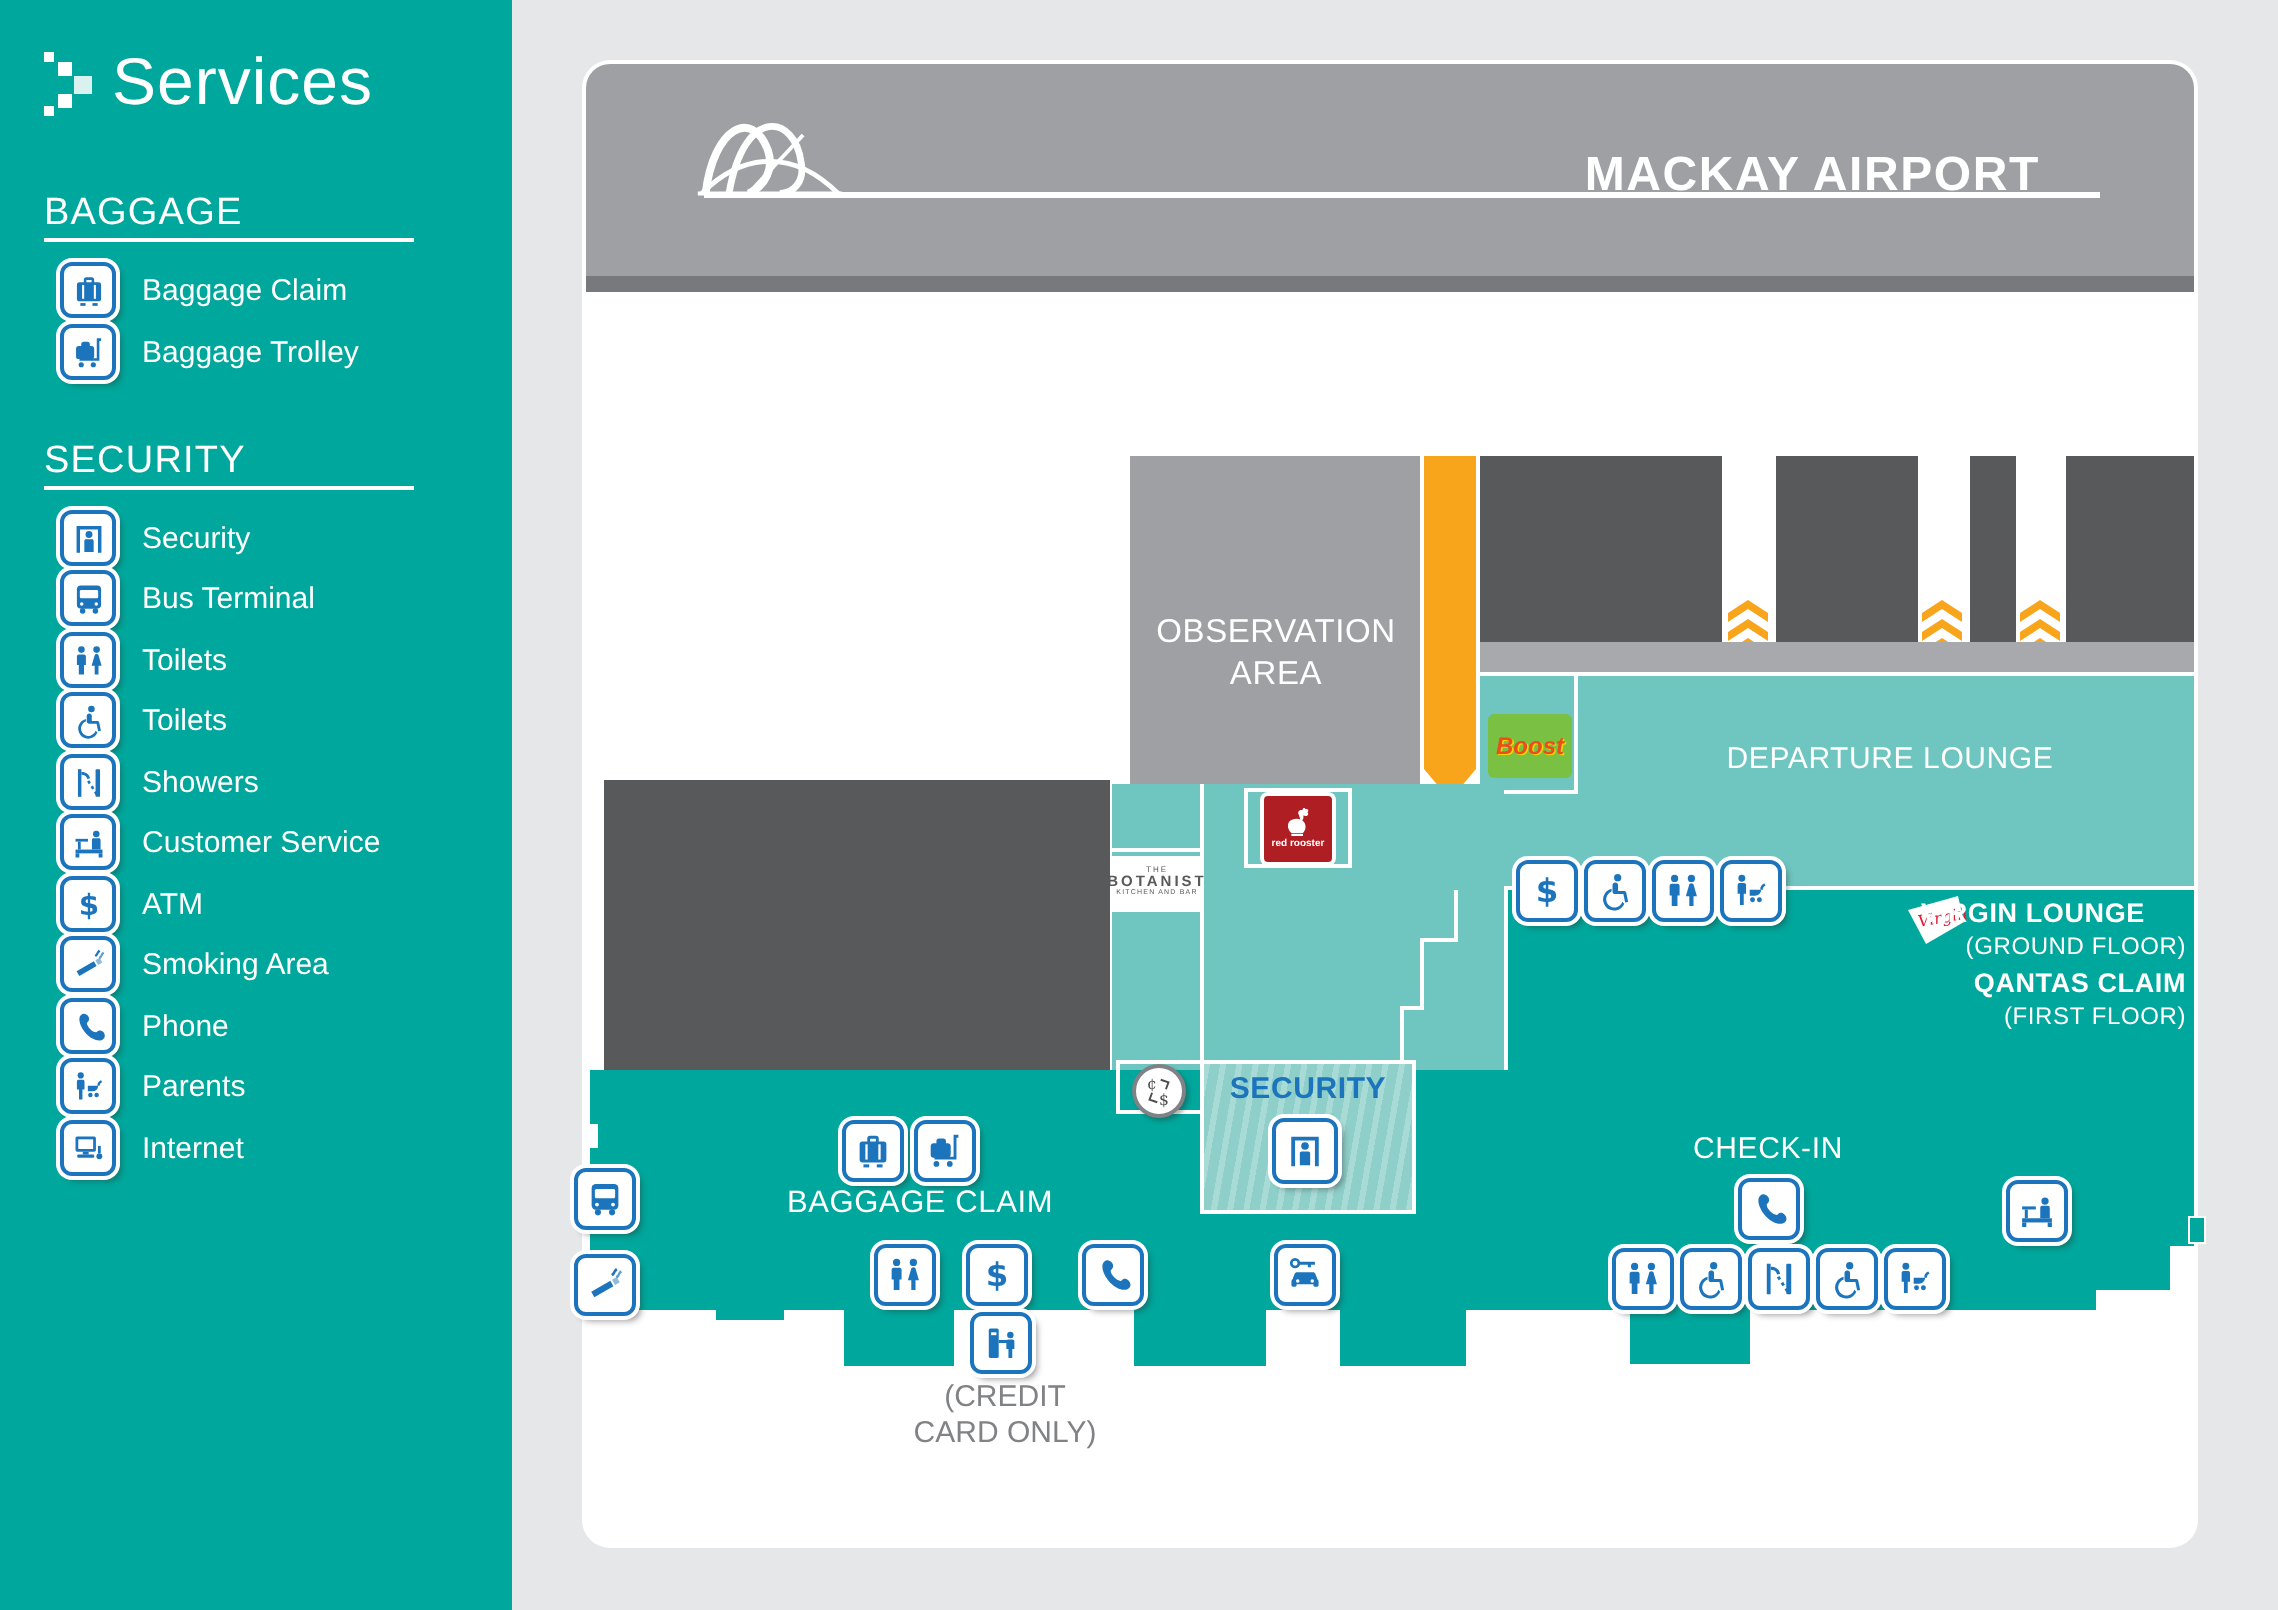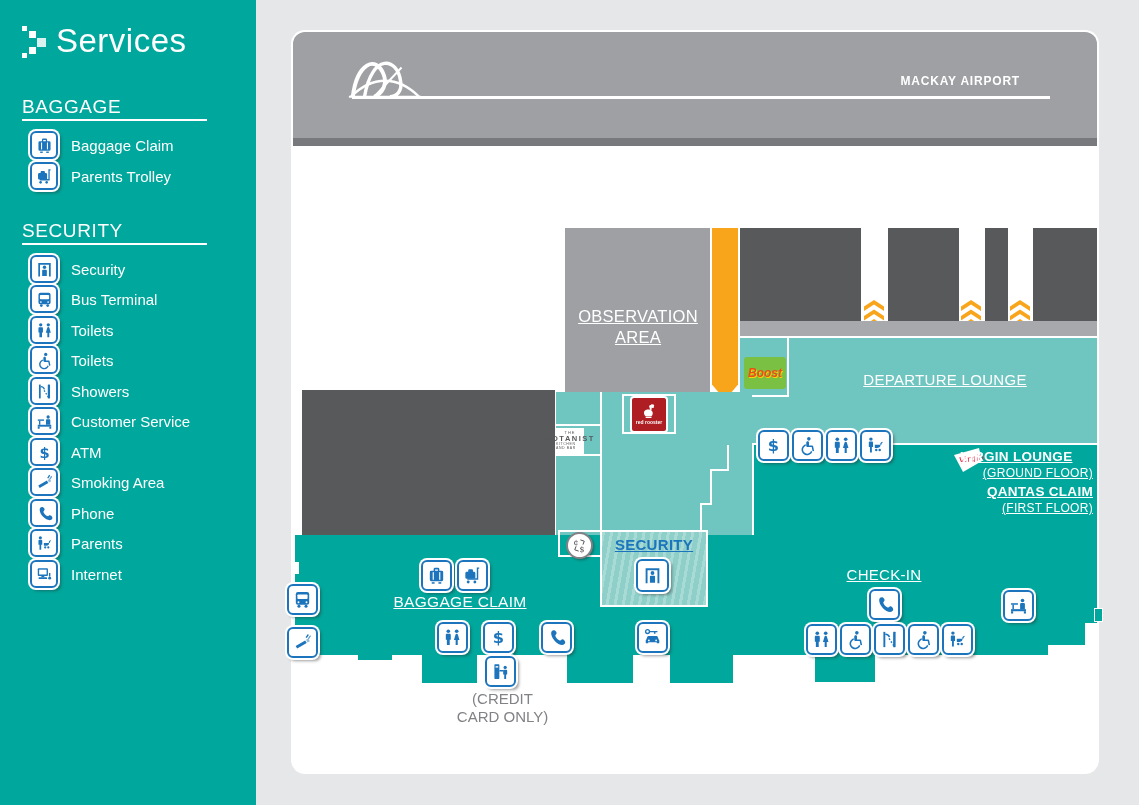"MACKAY AIRPORT" .banner-title { font-size: 12px -> 24px }
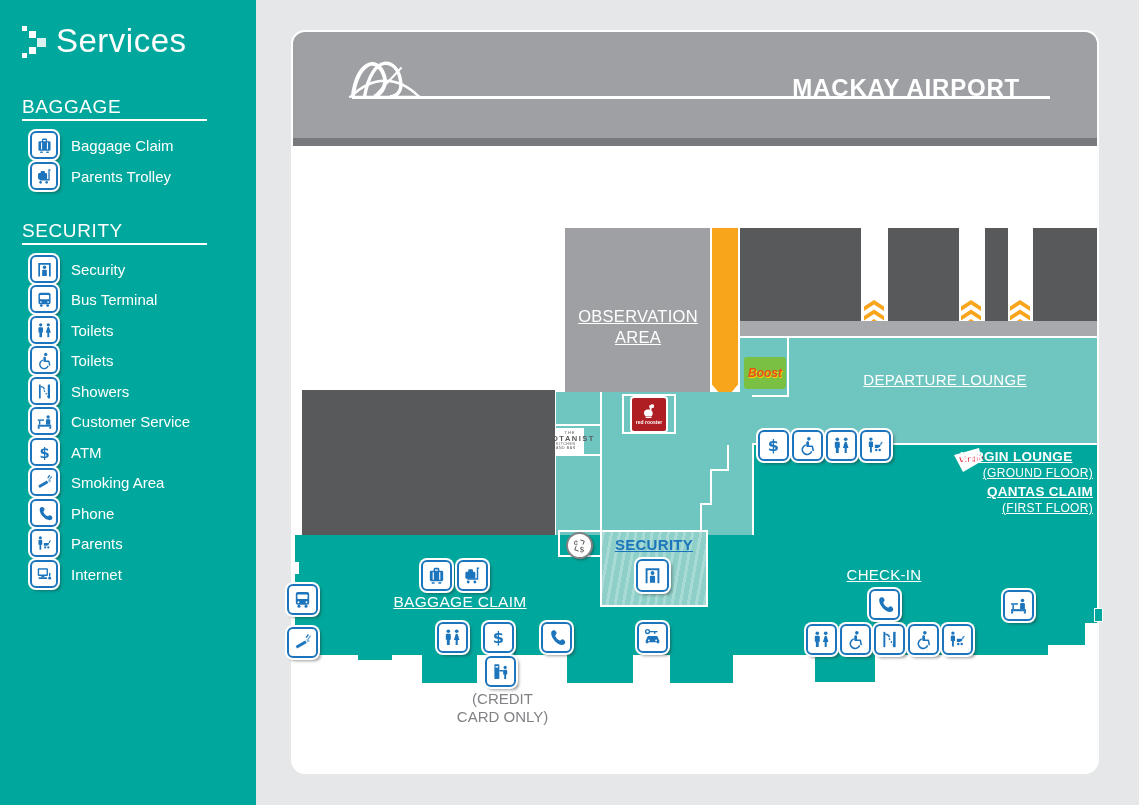"Parents Trolley" span.slabel { text: Parents -> Baggage }
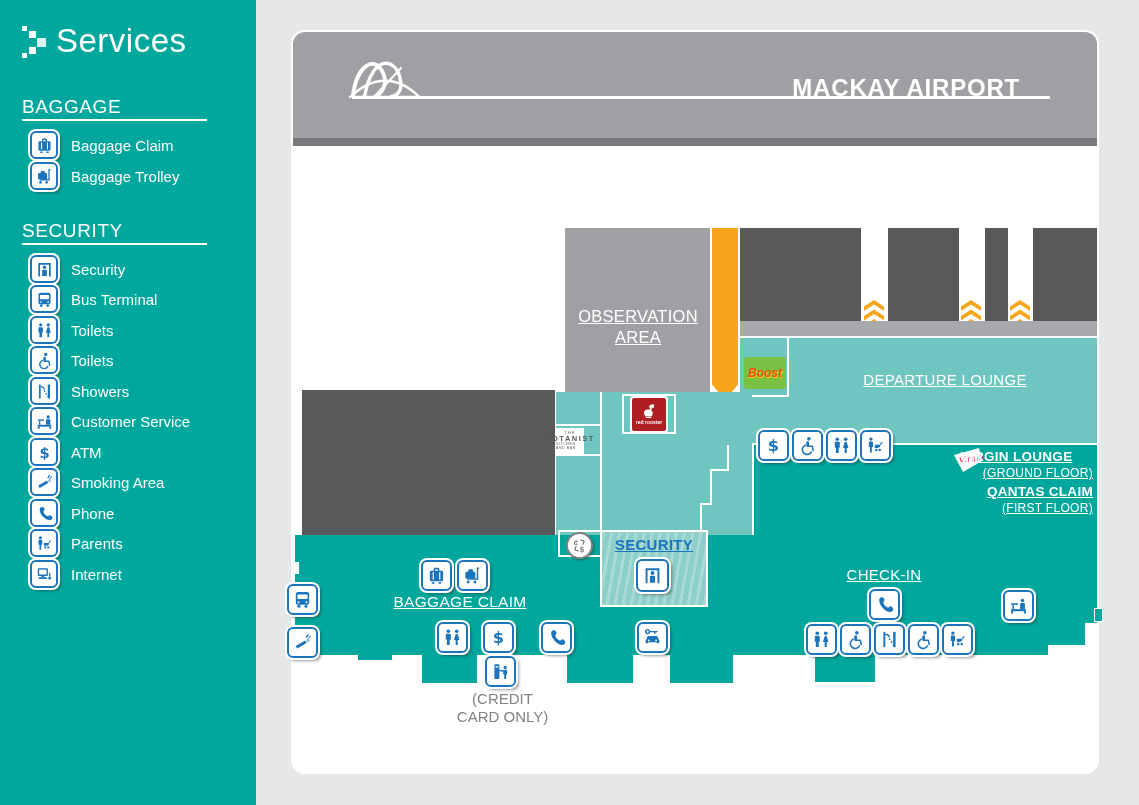"OBSERVATION AREA" .lbl { text-decoration: underline -> none }
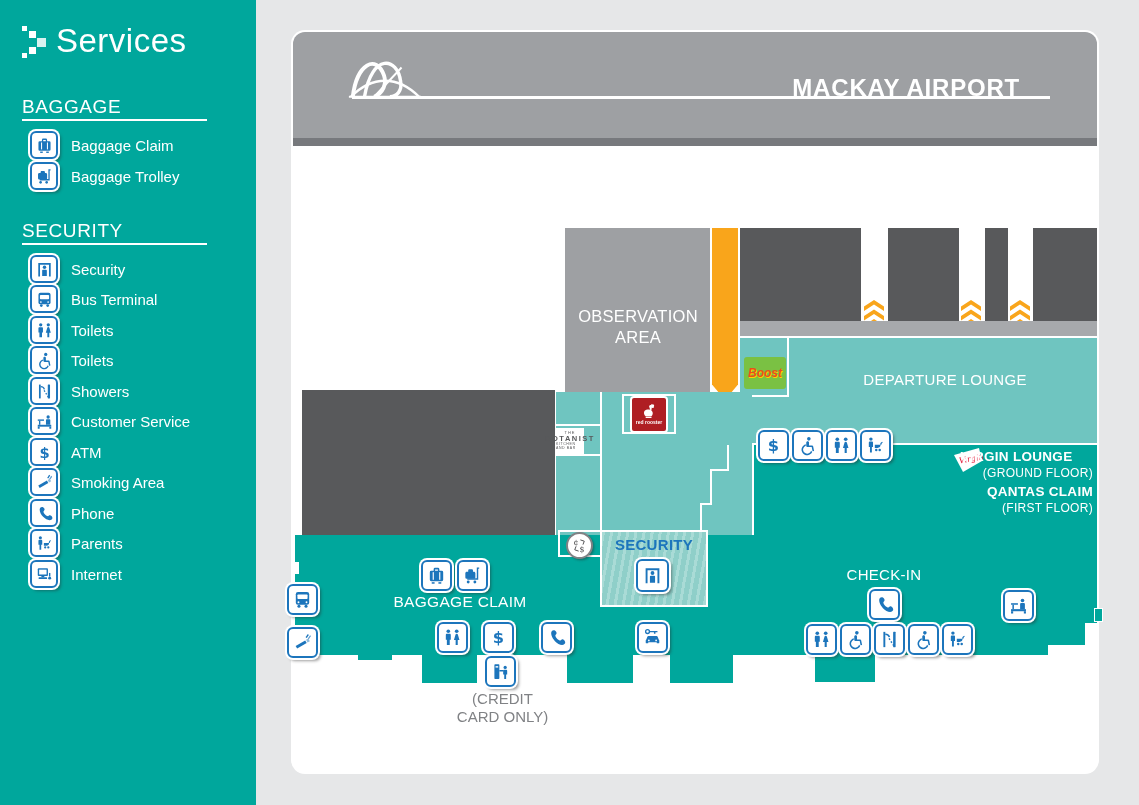"BOTANIST" .botanist { width: 28px -> 45px }
